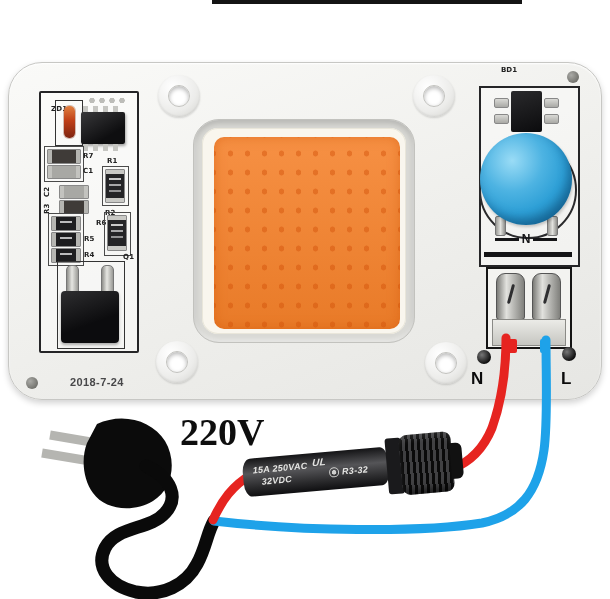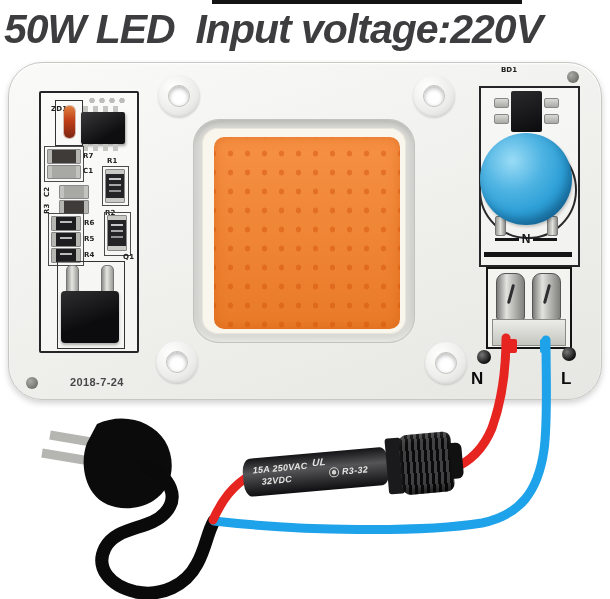"50W LED Input voltage:220V" div.title { html: <div>50W LED Input voltage:220V</div> -> none }
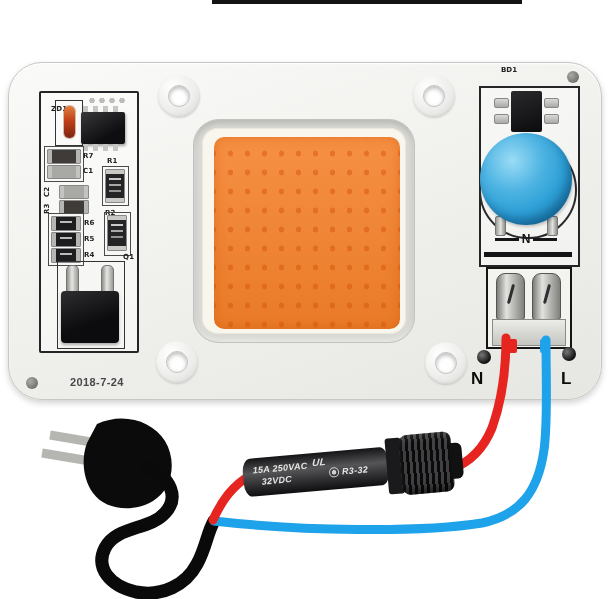"R6" span.lbl { left: 43px -> 55px }
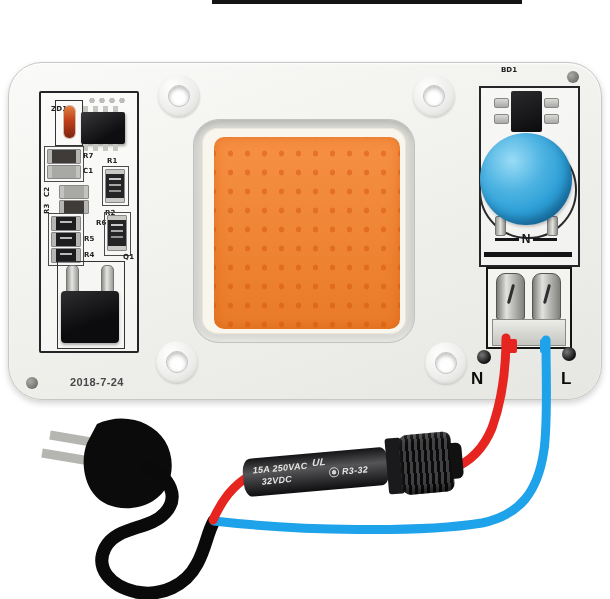"220V" div.v220 { html: none -> <div>220V</div> }
